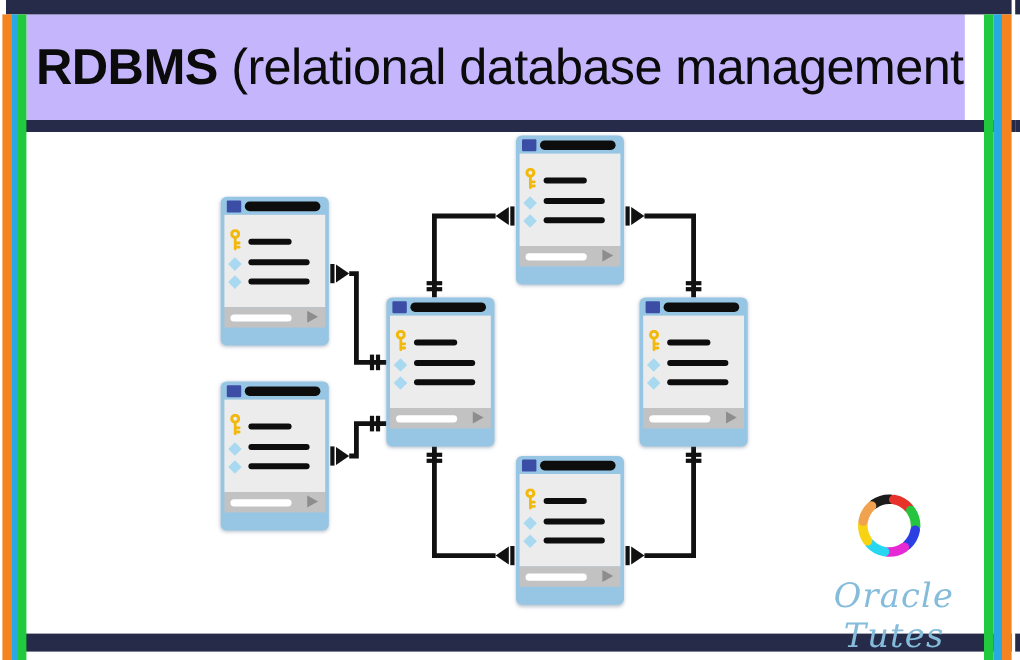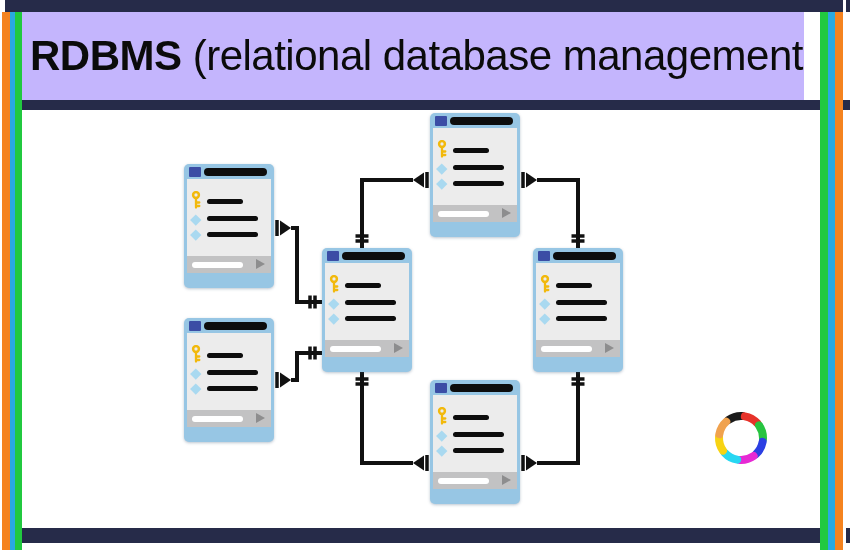"Oracle Tutes" div.logo-text { html: none -> <div>Oracle Tutes</div> }
